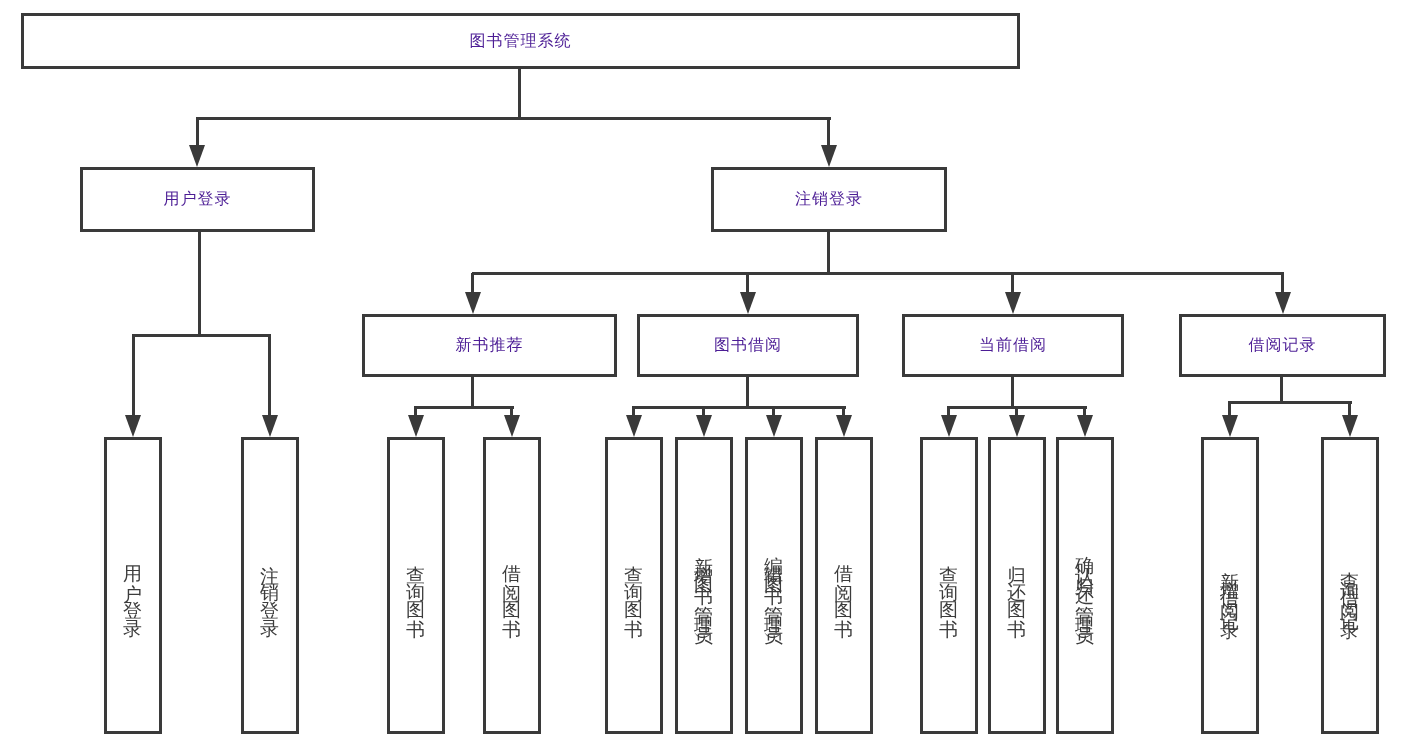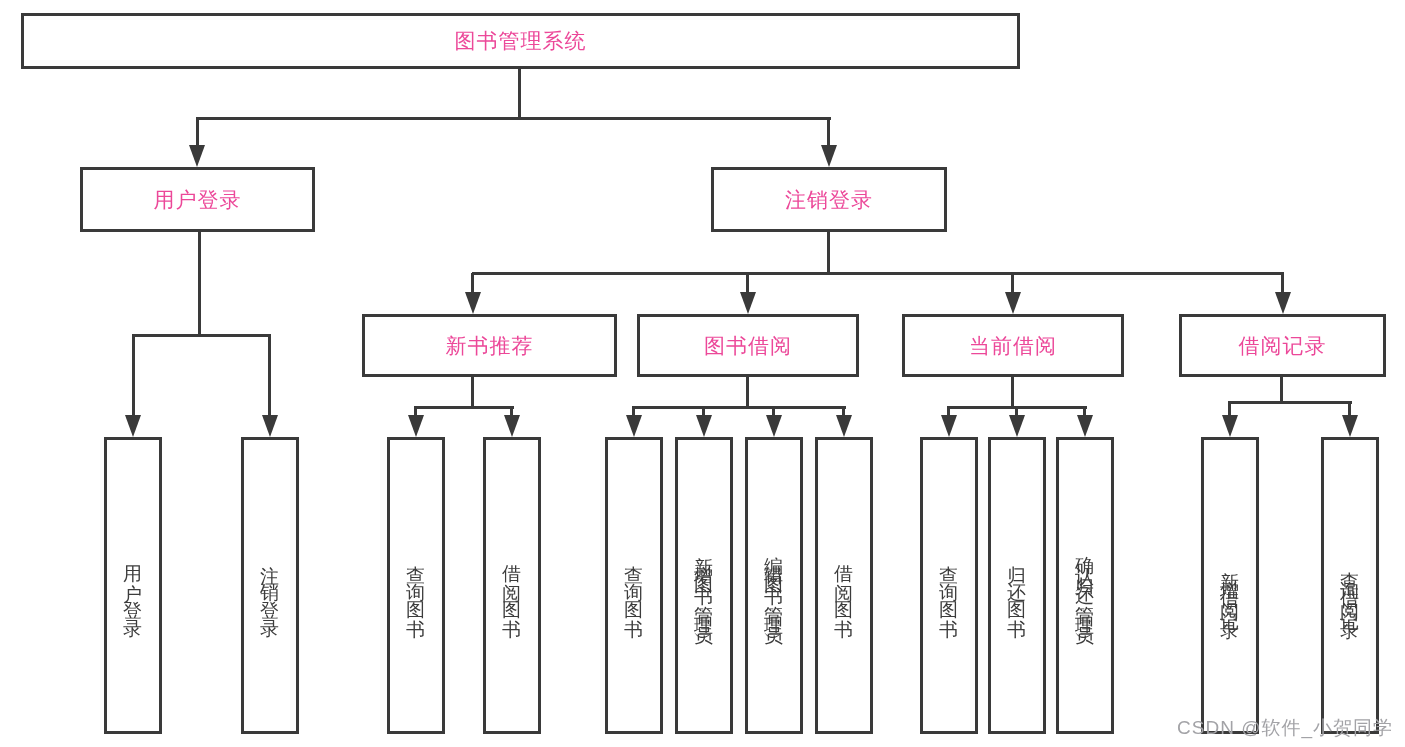"图书管理系统" .box { color: #ec4899 -> #4c1d95; font-size: 21px -> 16px }
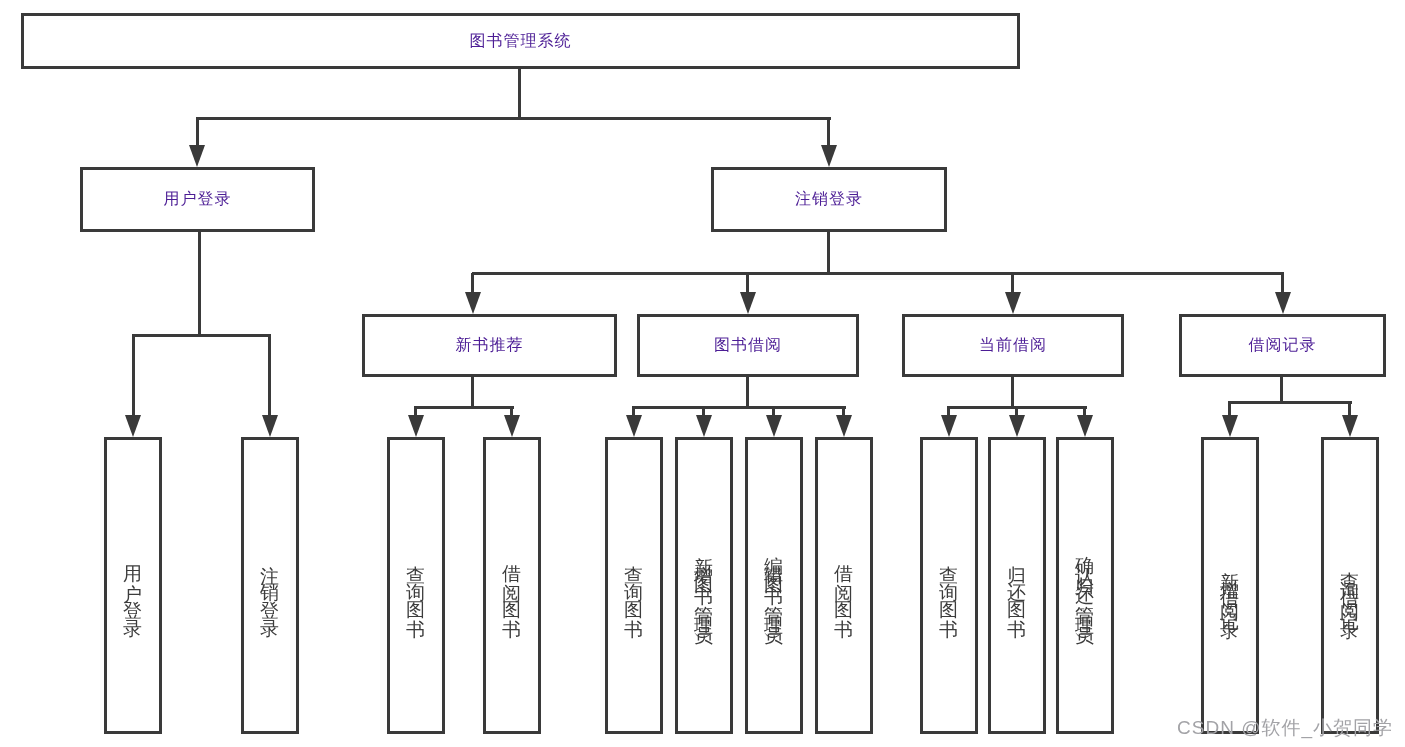"CSDN @软件_小贺同学" div.watermark { html: <div>CSDN @软件_小贺同学</div> -> none }
